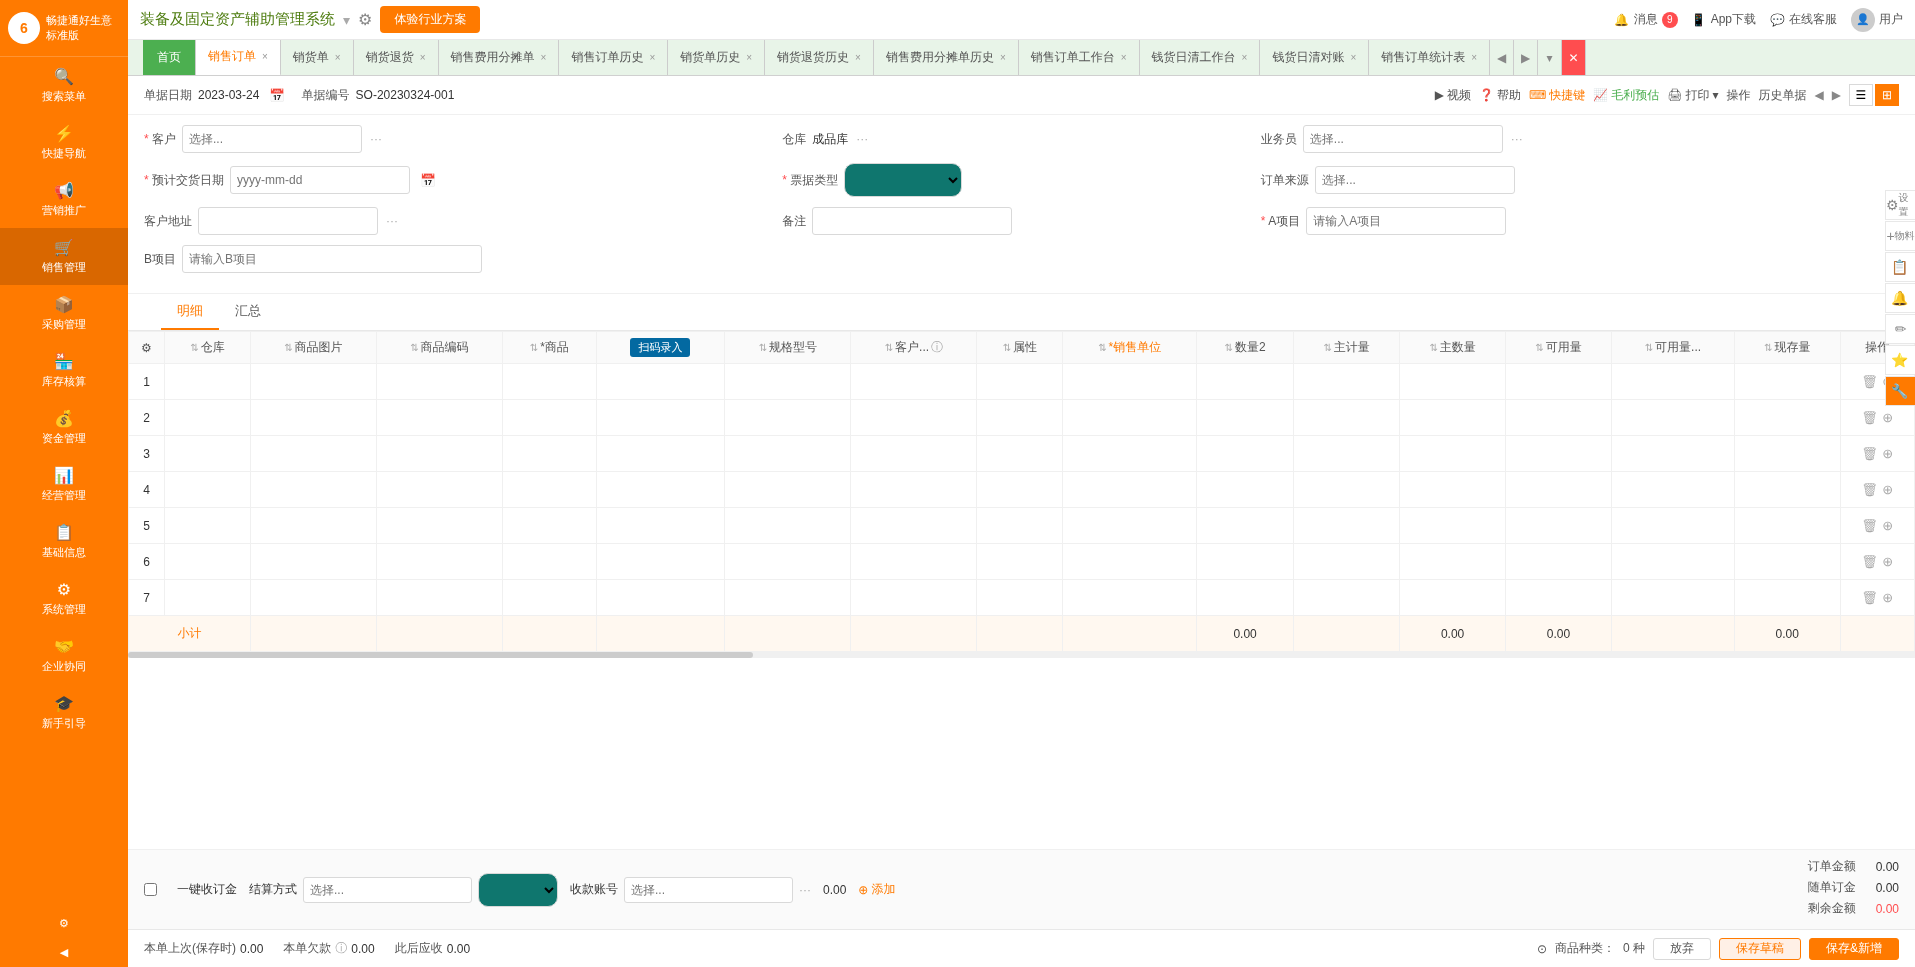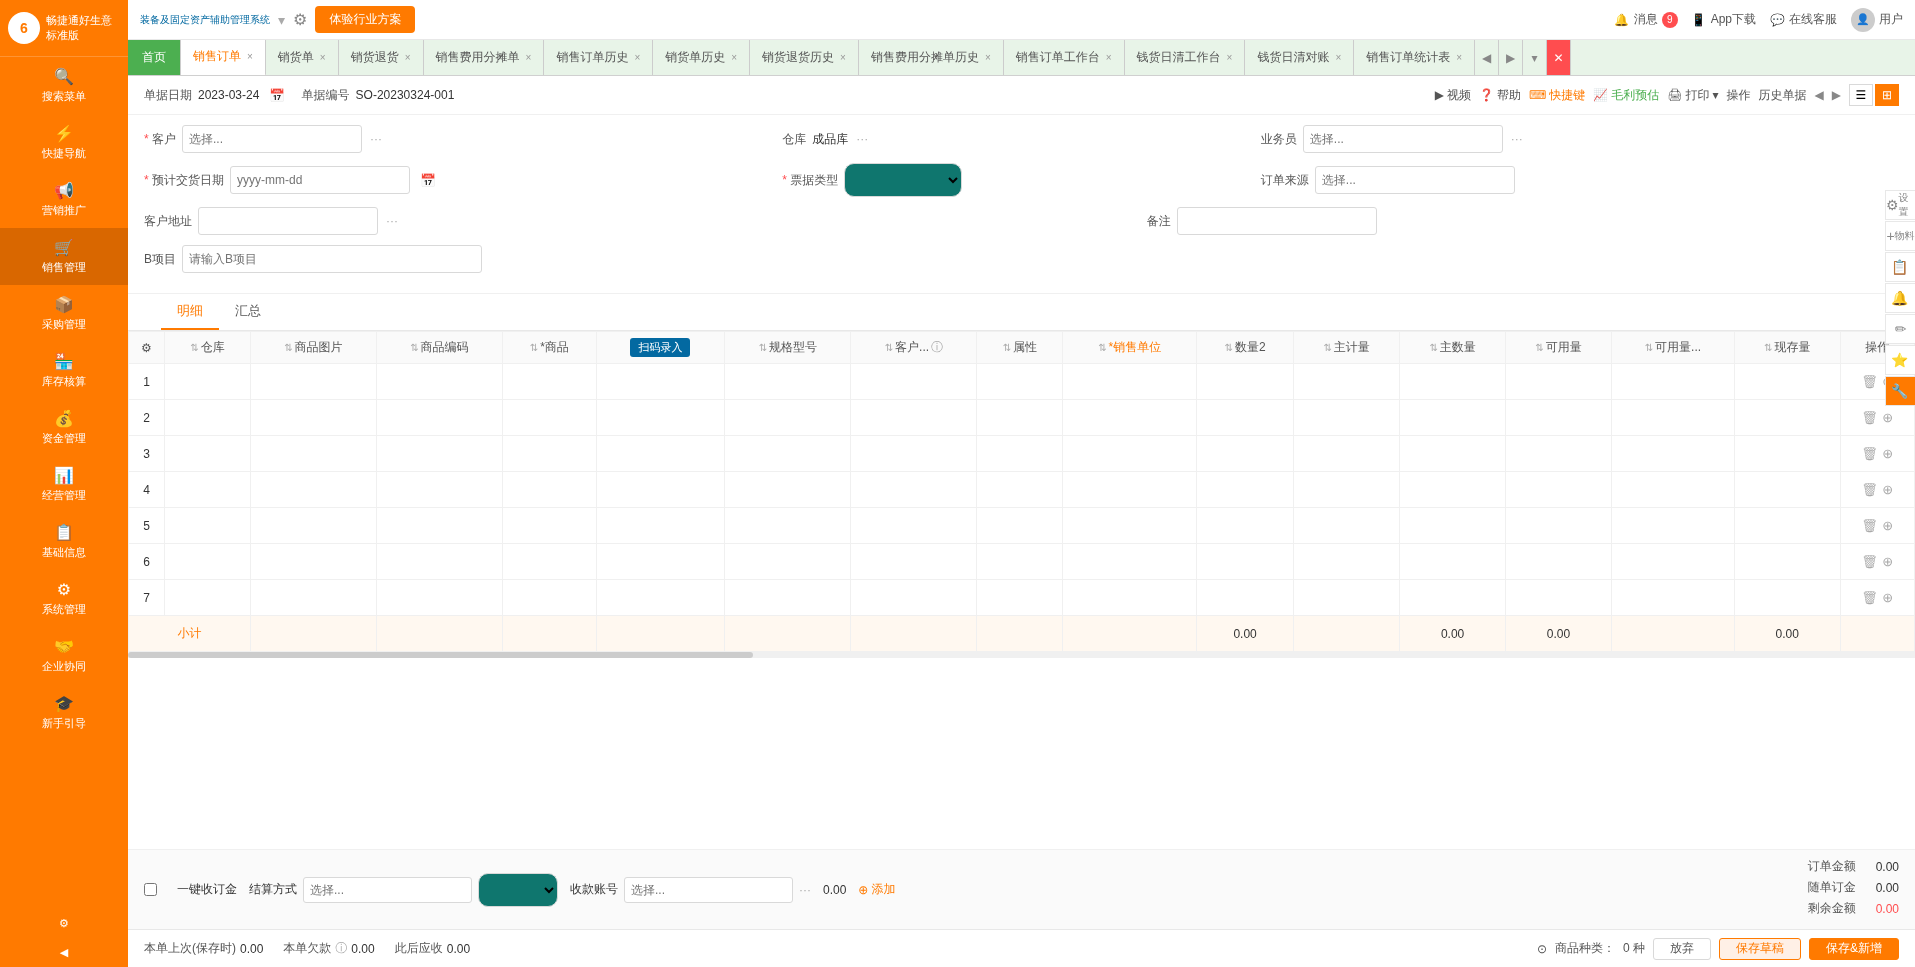"装备及固定资产辅助管理系统" .topbar-title-text { color: #0369a1 -> #4d7c0f; font-size: 10px -> 15px }
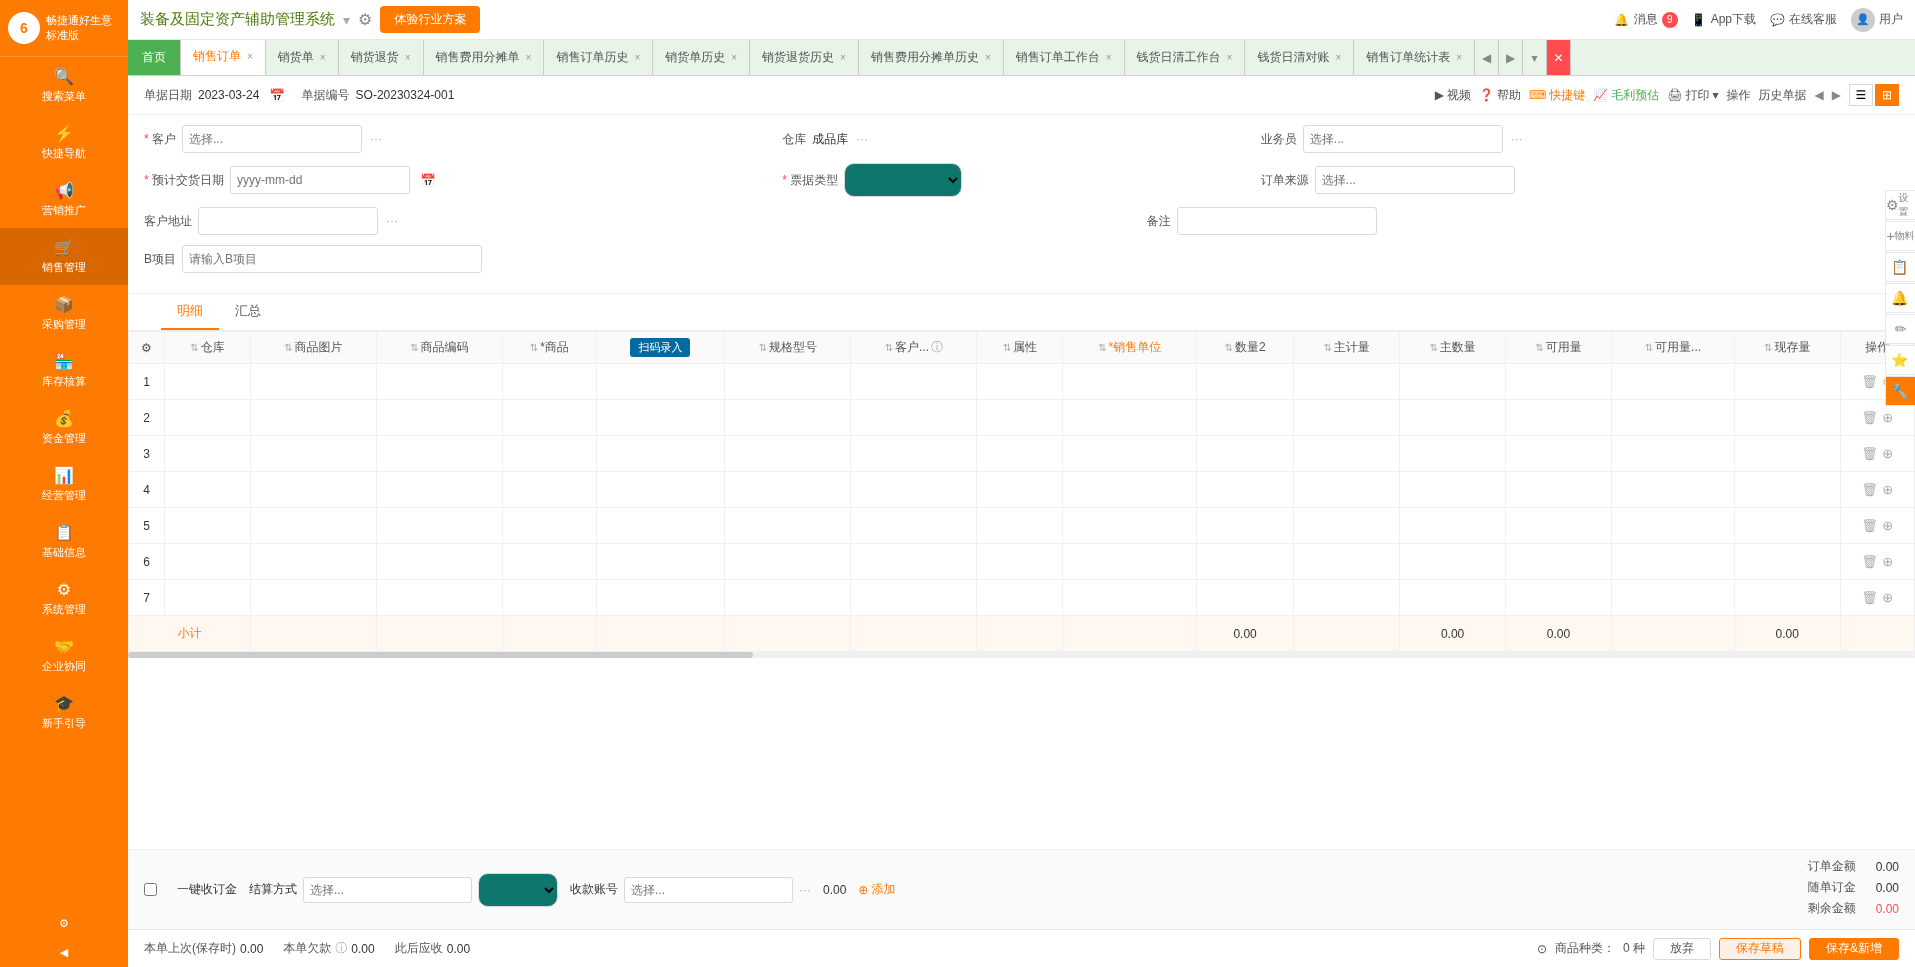"首页" div.tab-item { margin-left: none -> 15px }
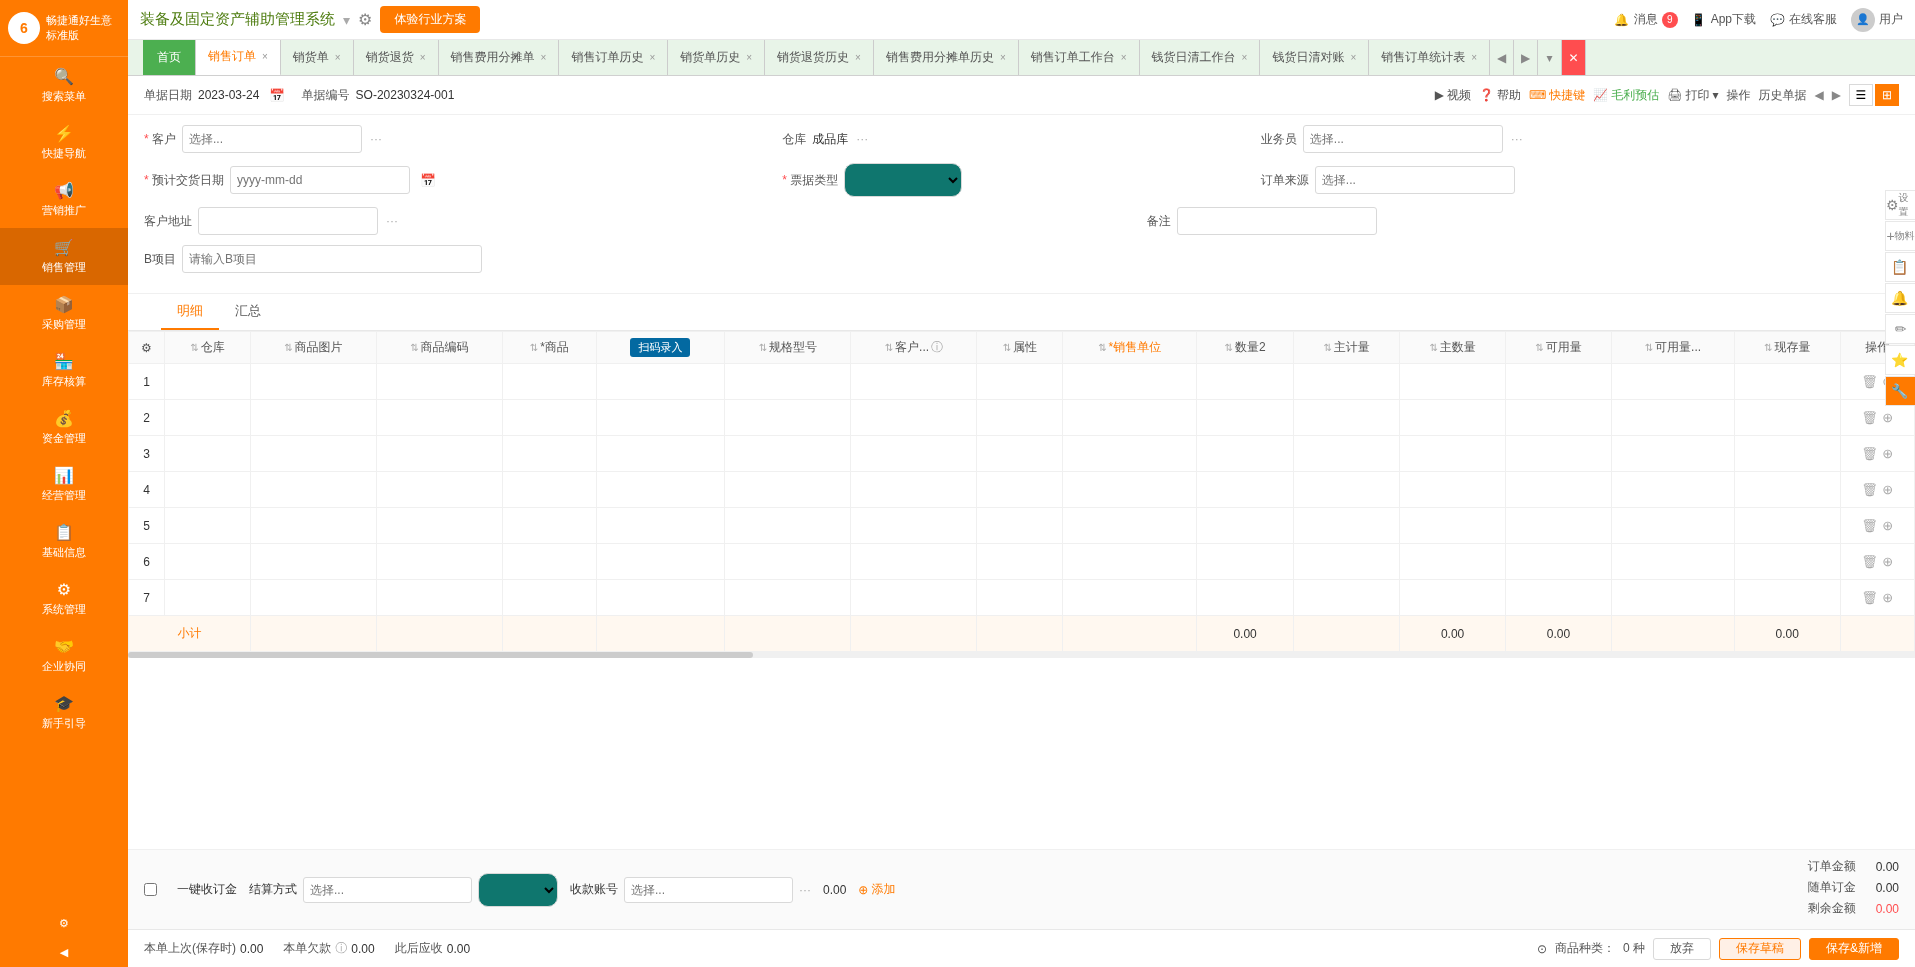"A项目" div.form-group { html: none -> <div> <span>A项目</span> <input> </div> }
